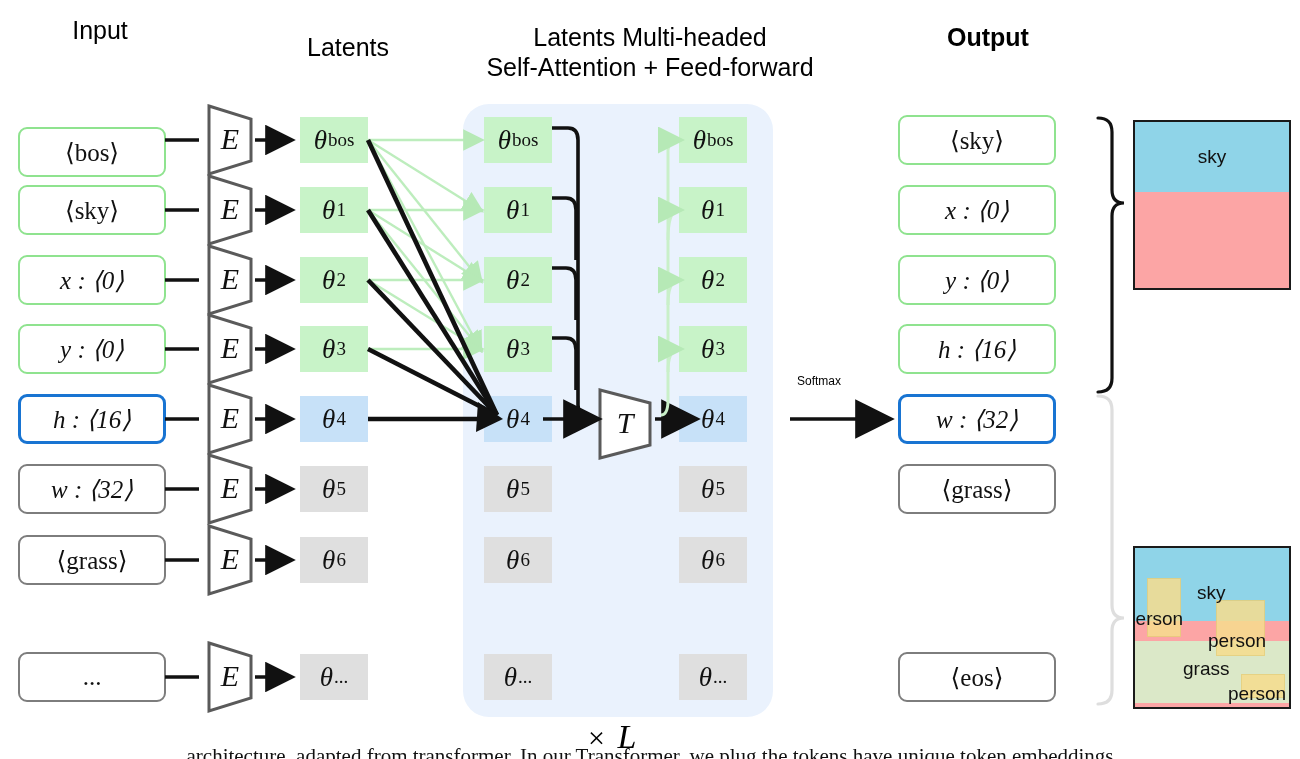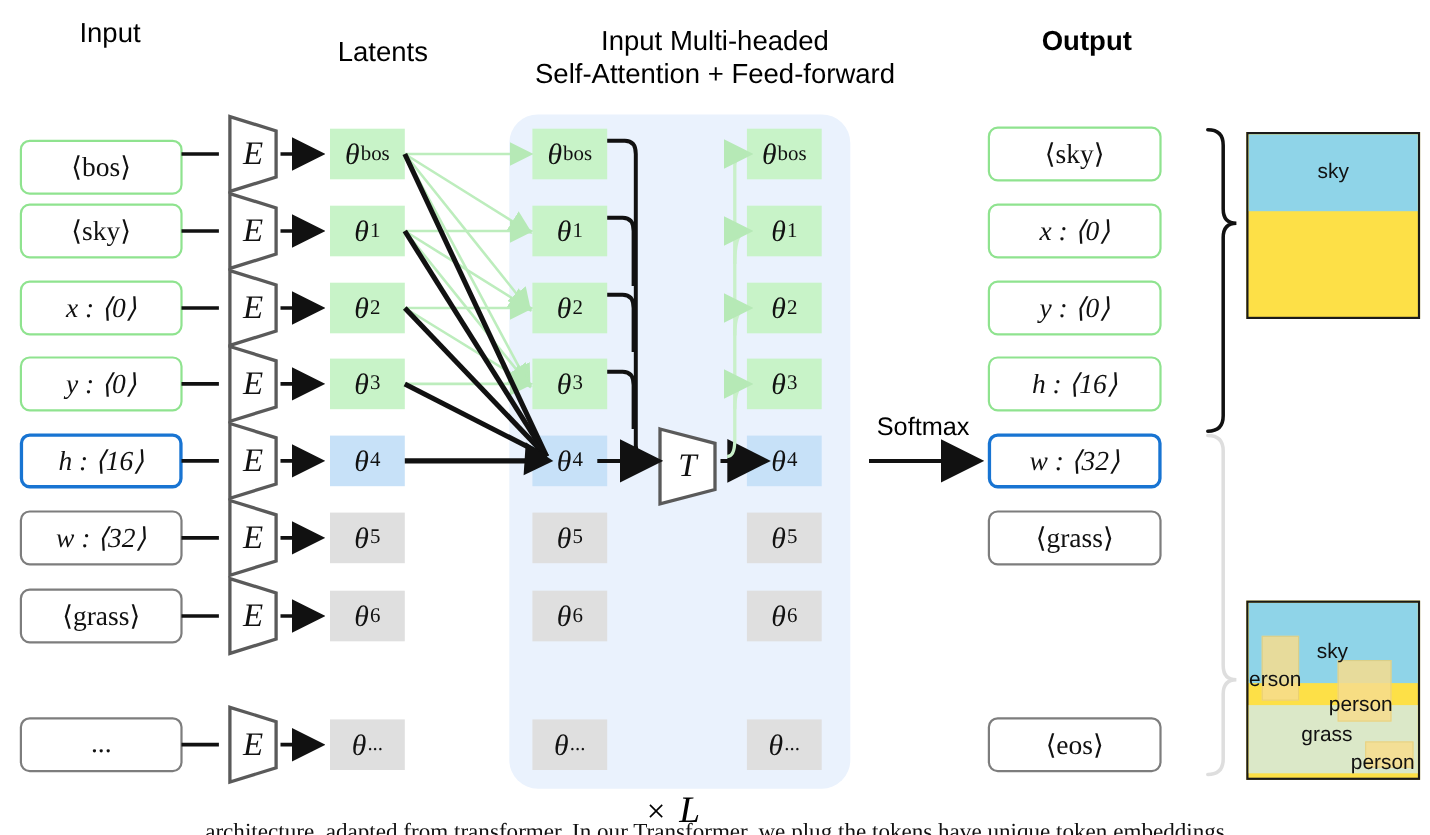"Input Multi-headed" div { text: Input -> Latents }
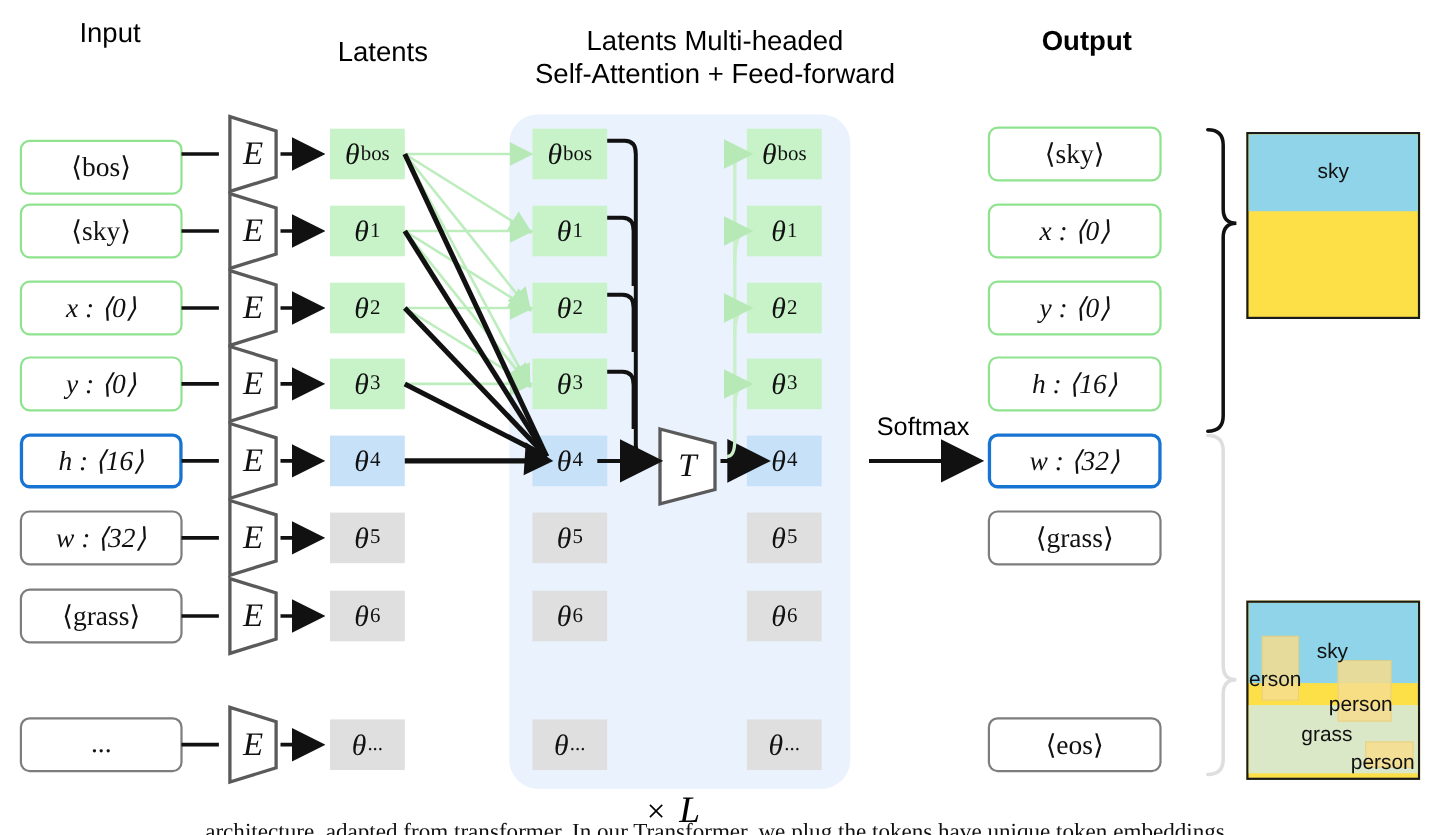"sky" .scene { background: #fde047 -> #fca5a5 }
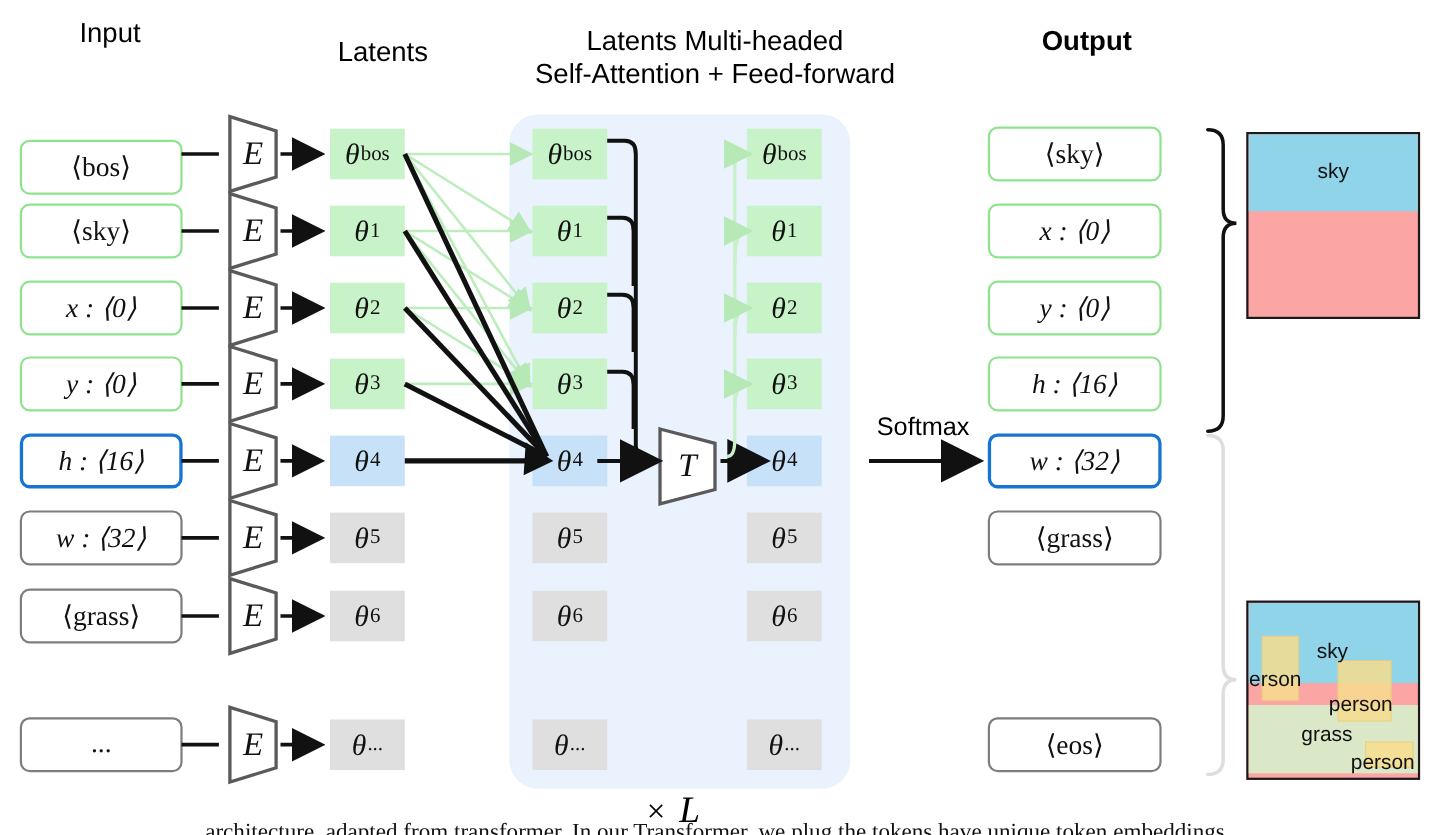"Softmax" .smlabel { font-size: 23px -> 12px }
